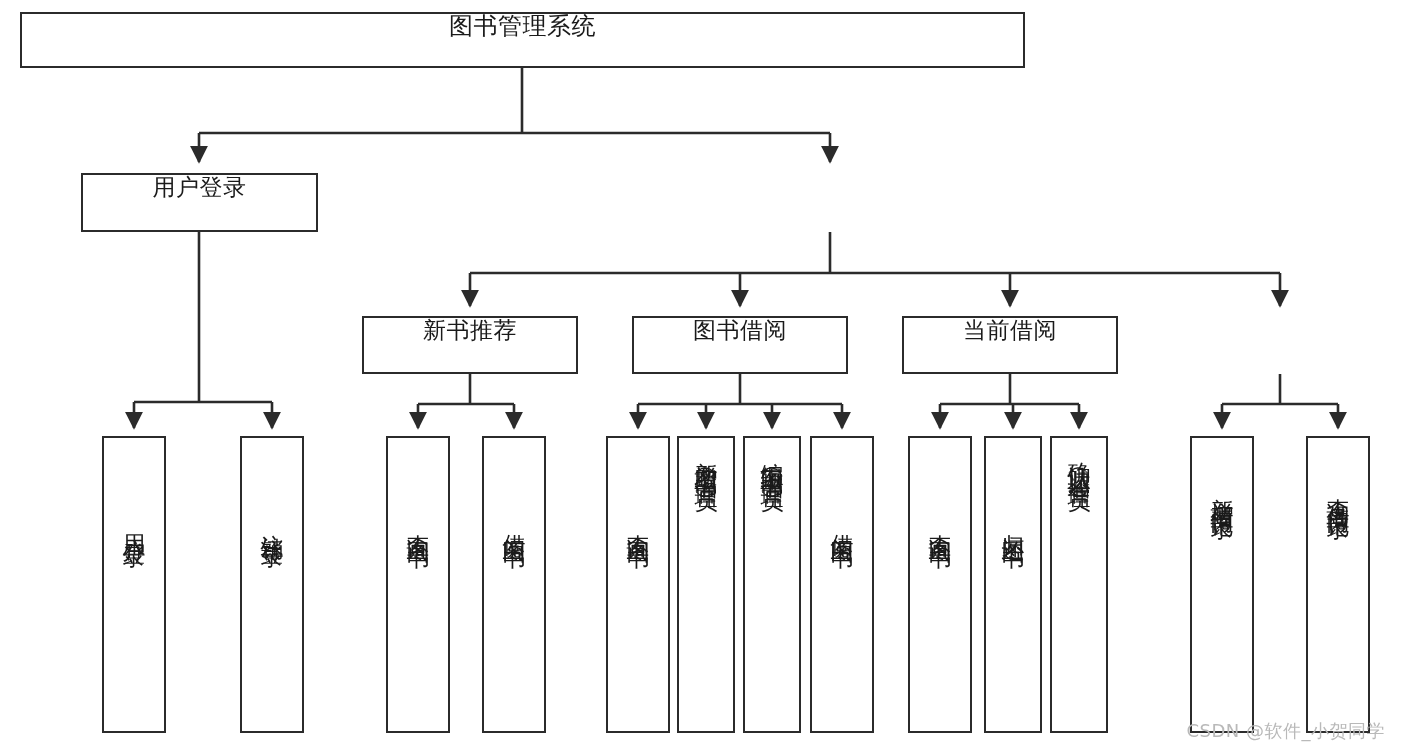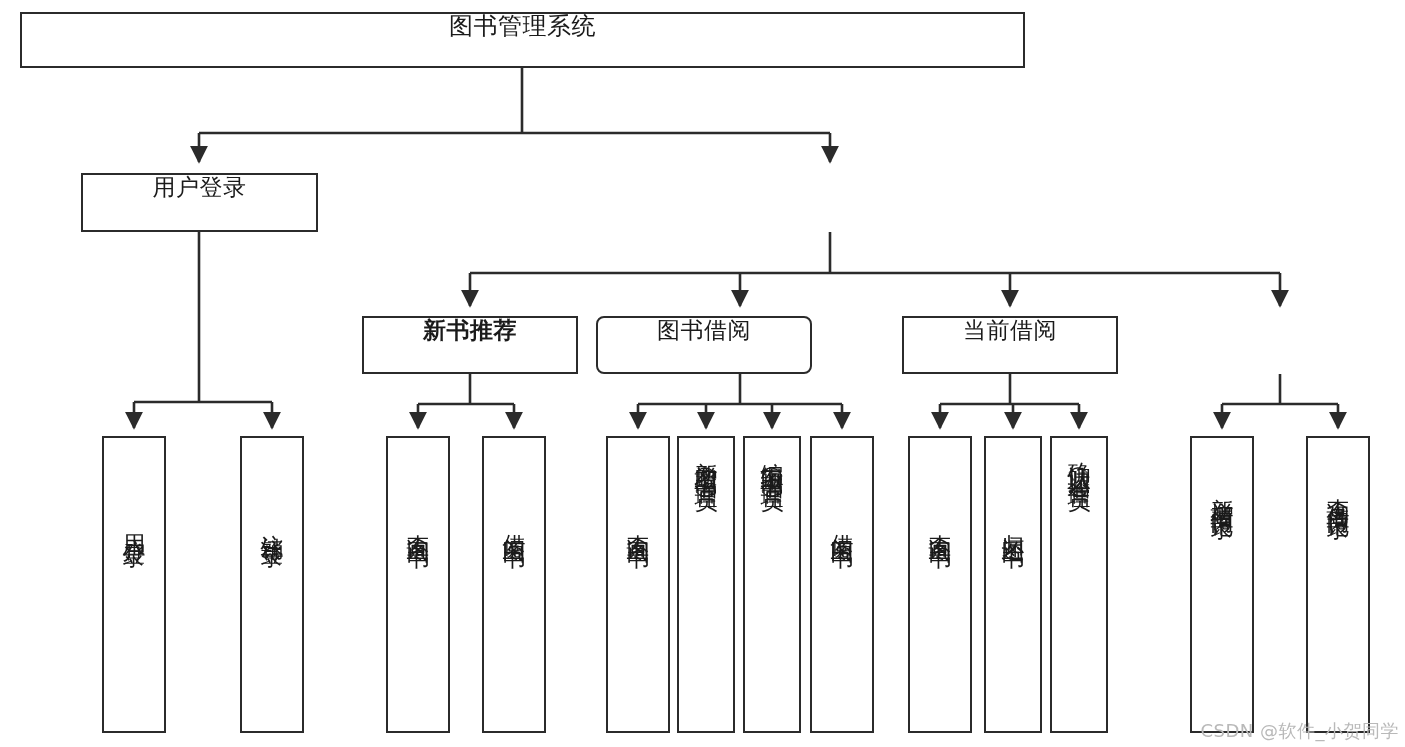"新书推荐" div.node { font-weight: bold -> none }
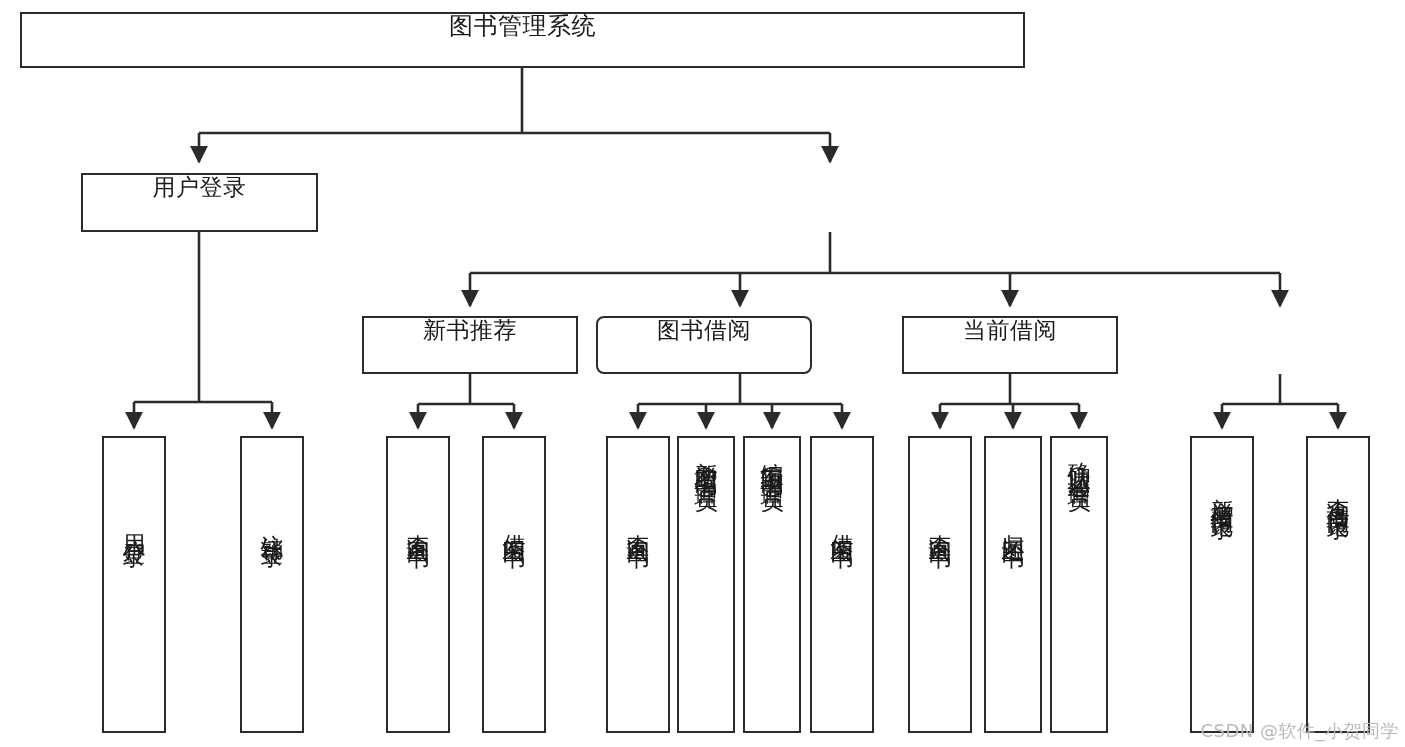"图书借阅" div.node { border-radius: 8px -> none; left: 596px -> 632px }
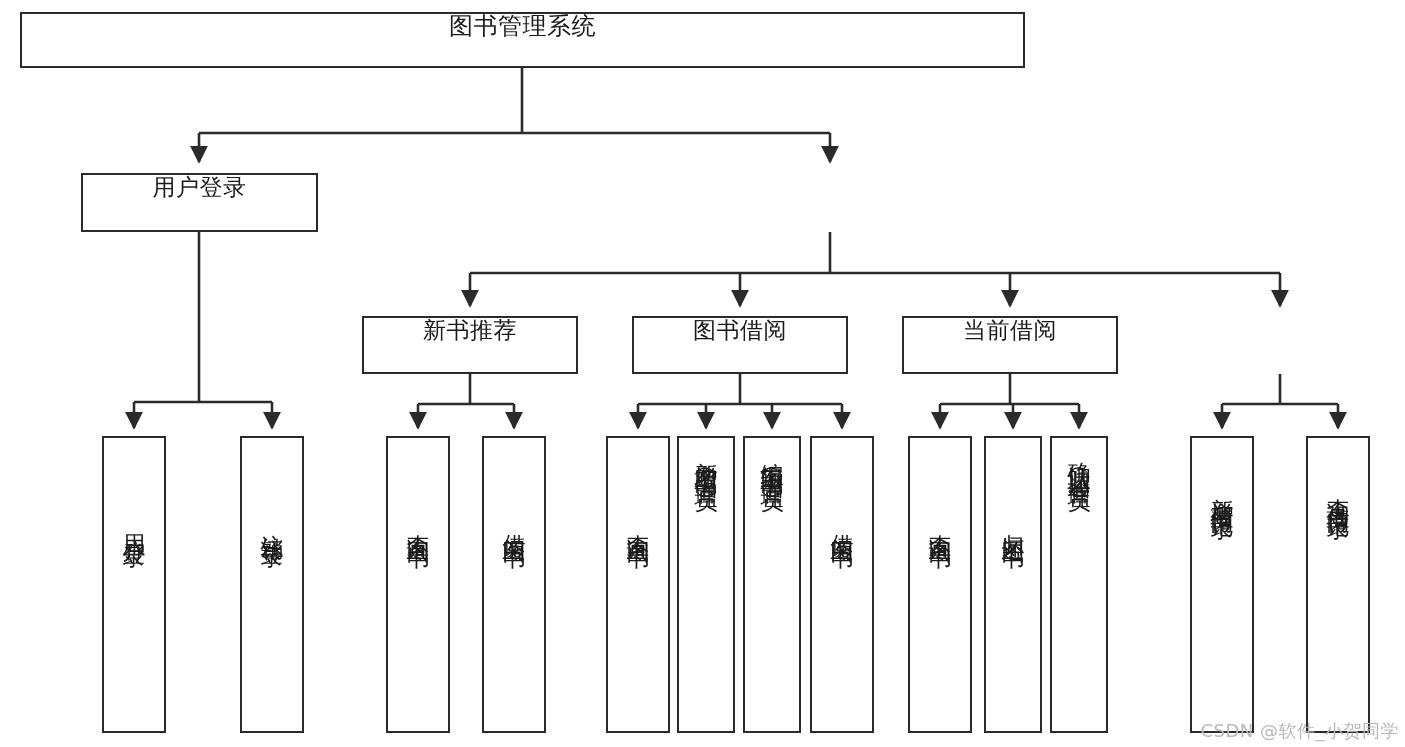"CSDN @软件_小贺同学" .watermark { right: 6px -> 20px }
